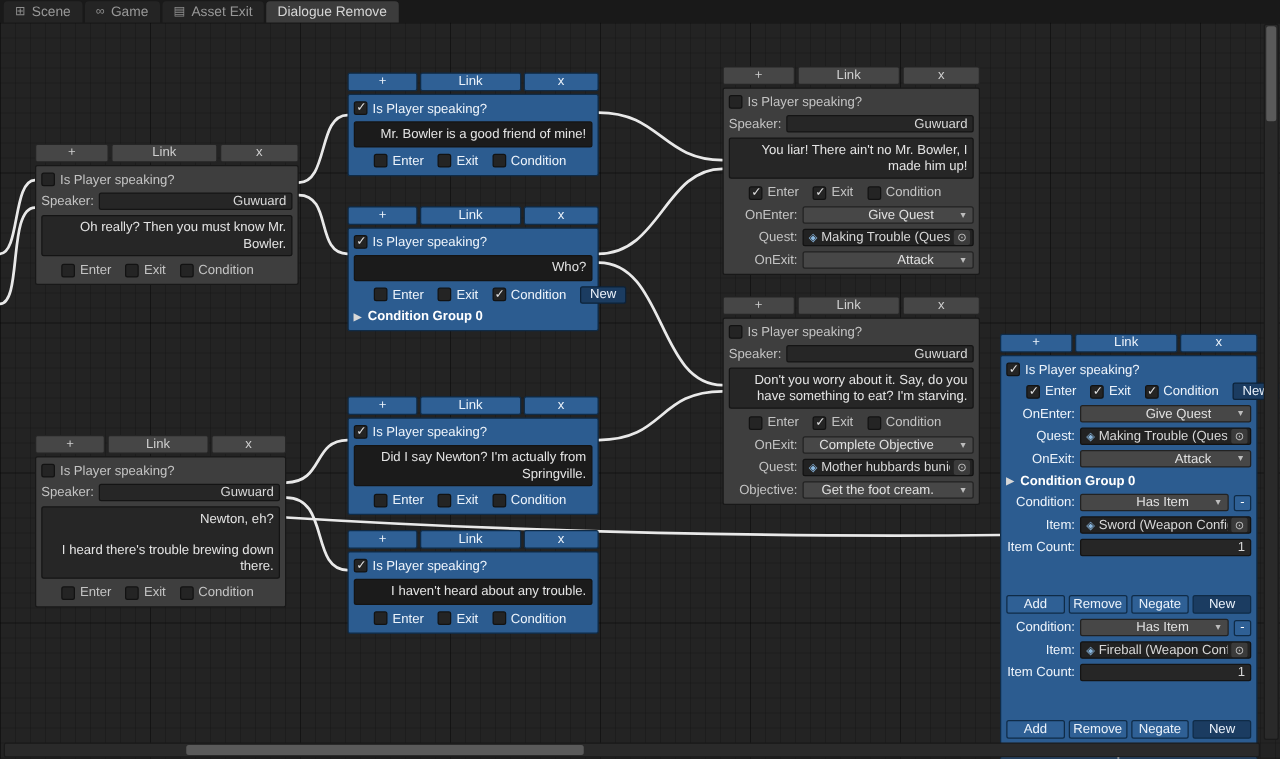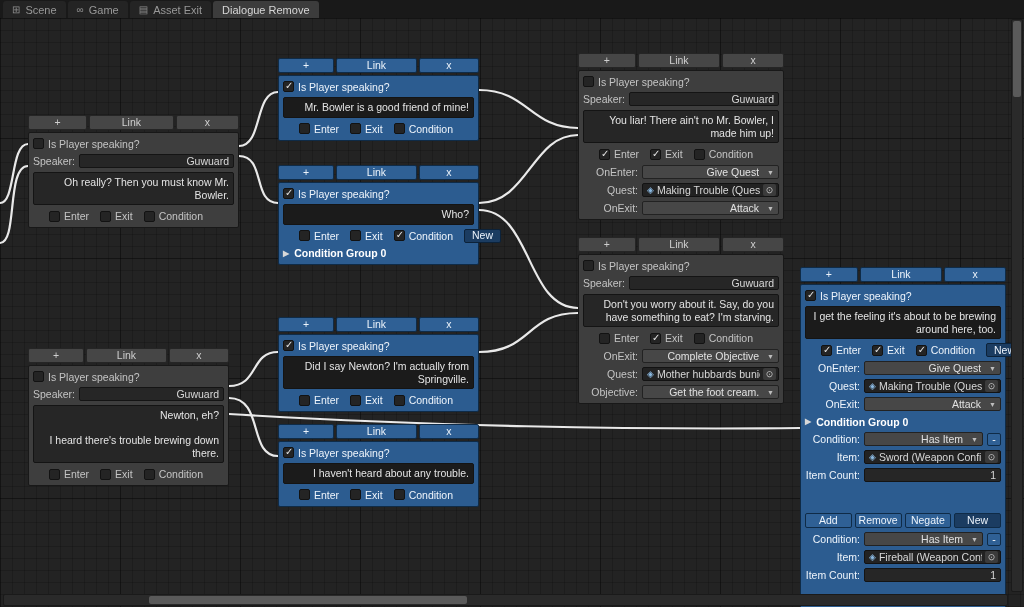"Give Quest" .ddown { gap: 8px -> 20px }
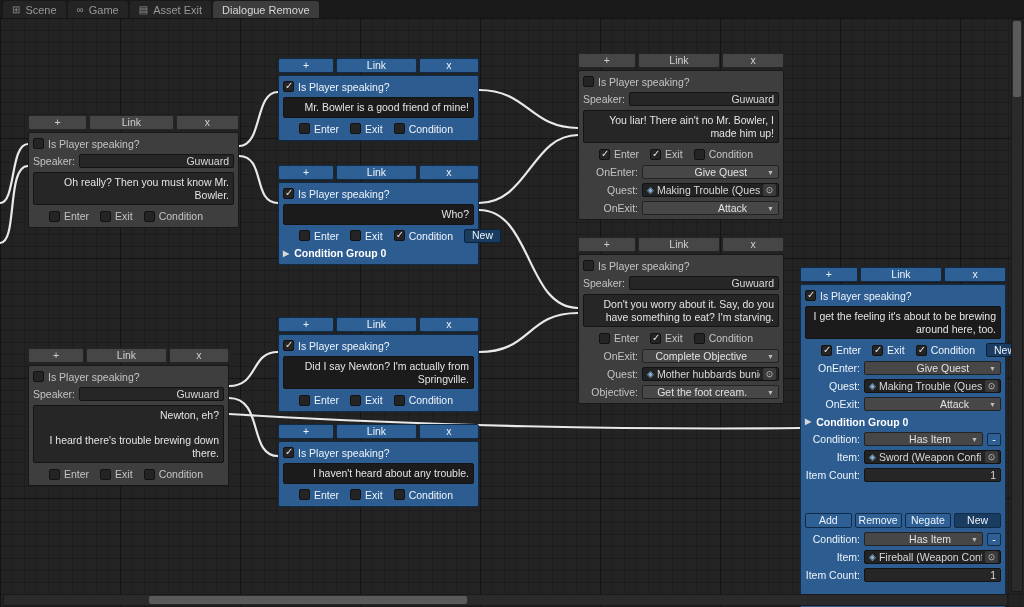"I get the feeling it's" div.tarea { html: <div>I get the feeling it's about to be brewing around here, too.</div> -> none }
